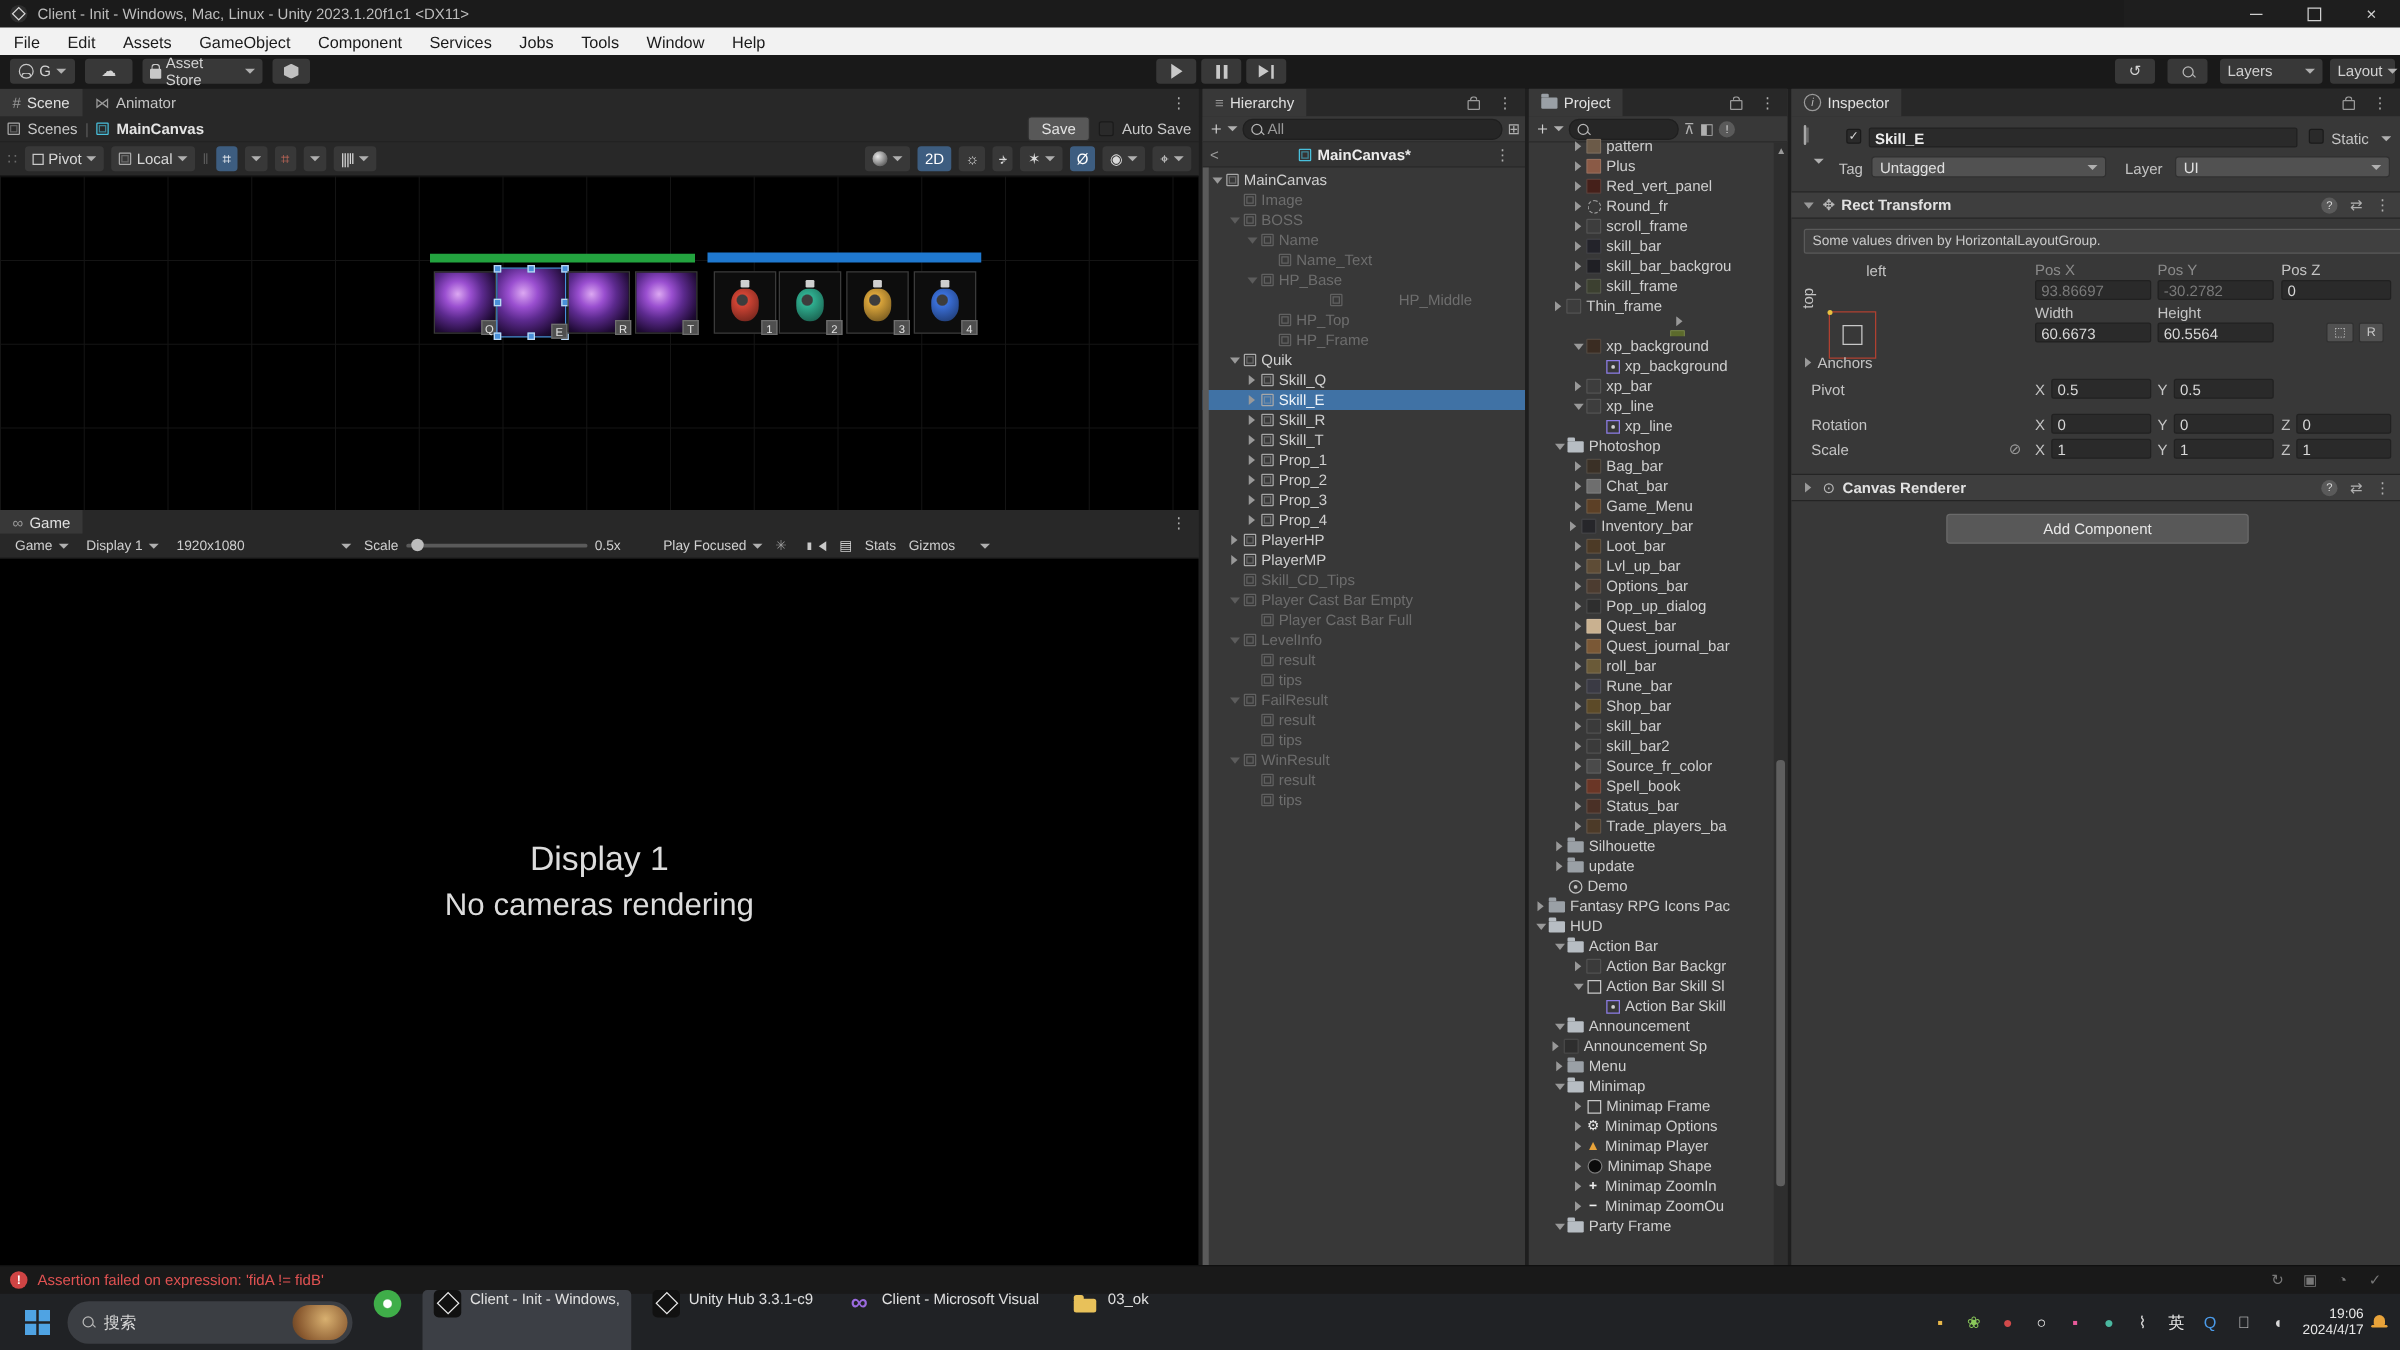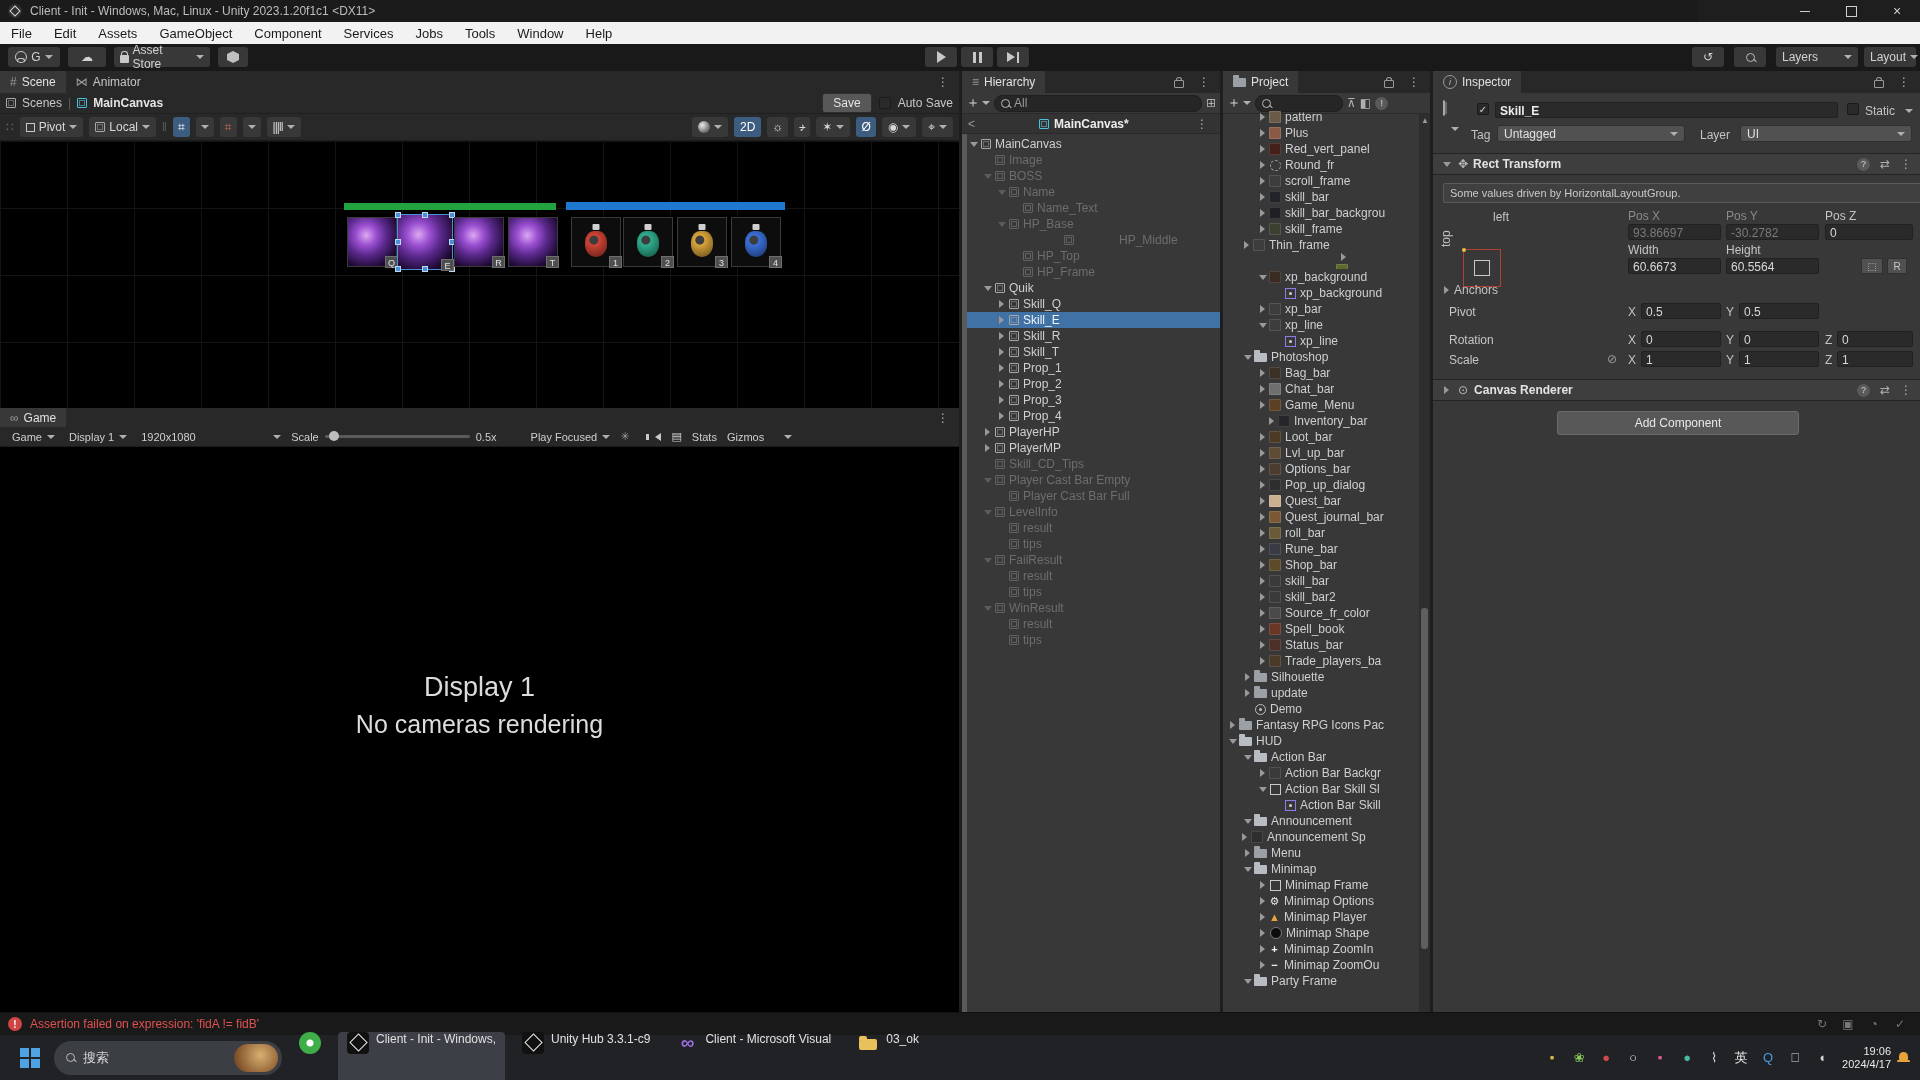"Inventory_bar" div.trow { padding-left: 43px -> 30px }
